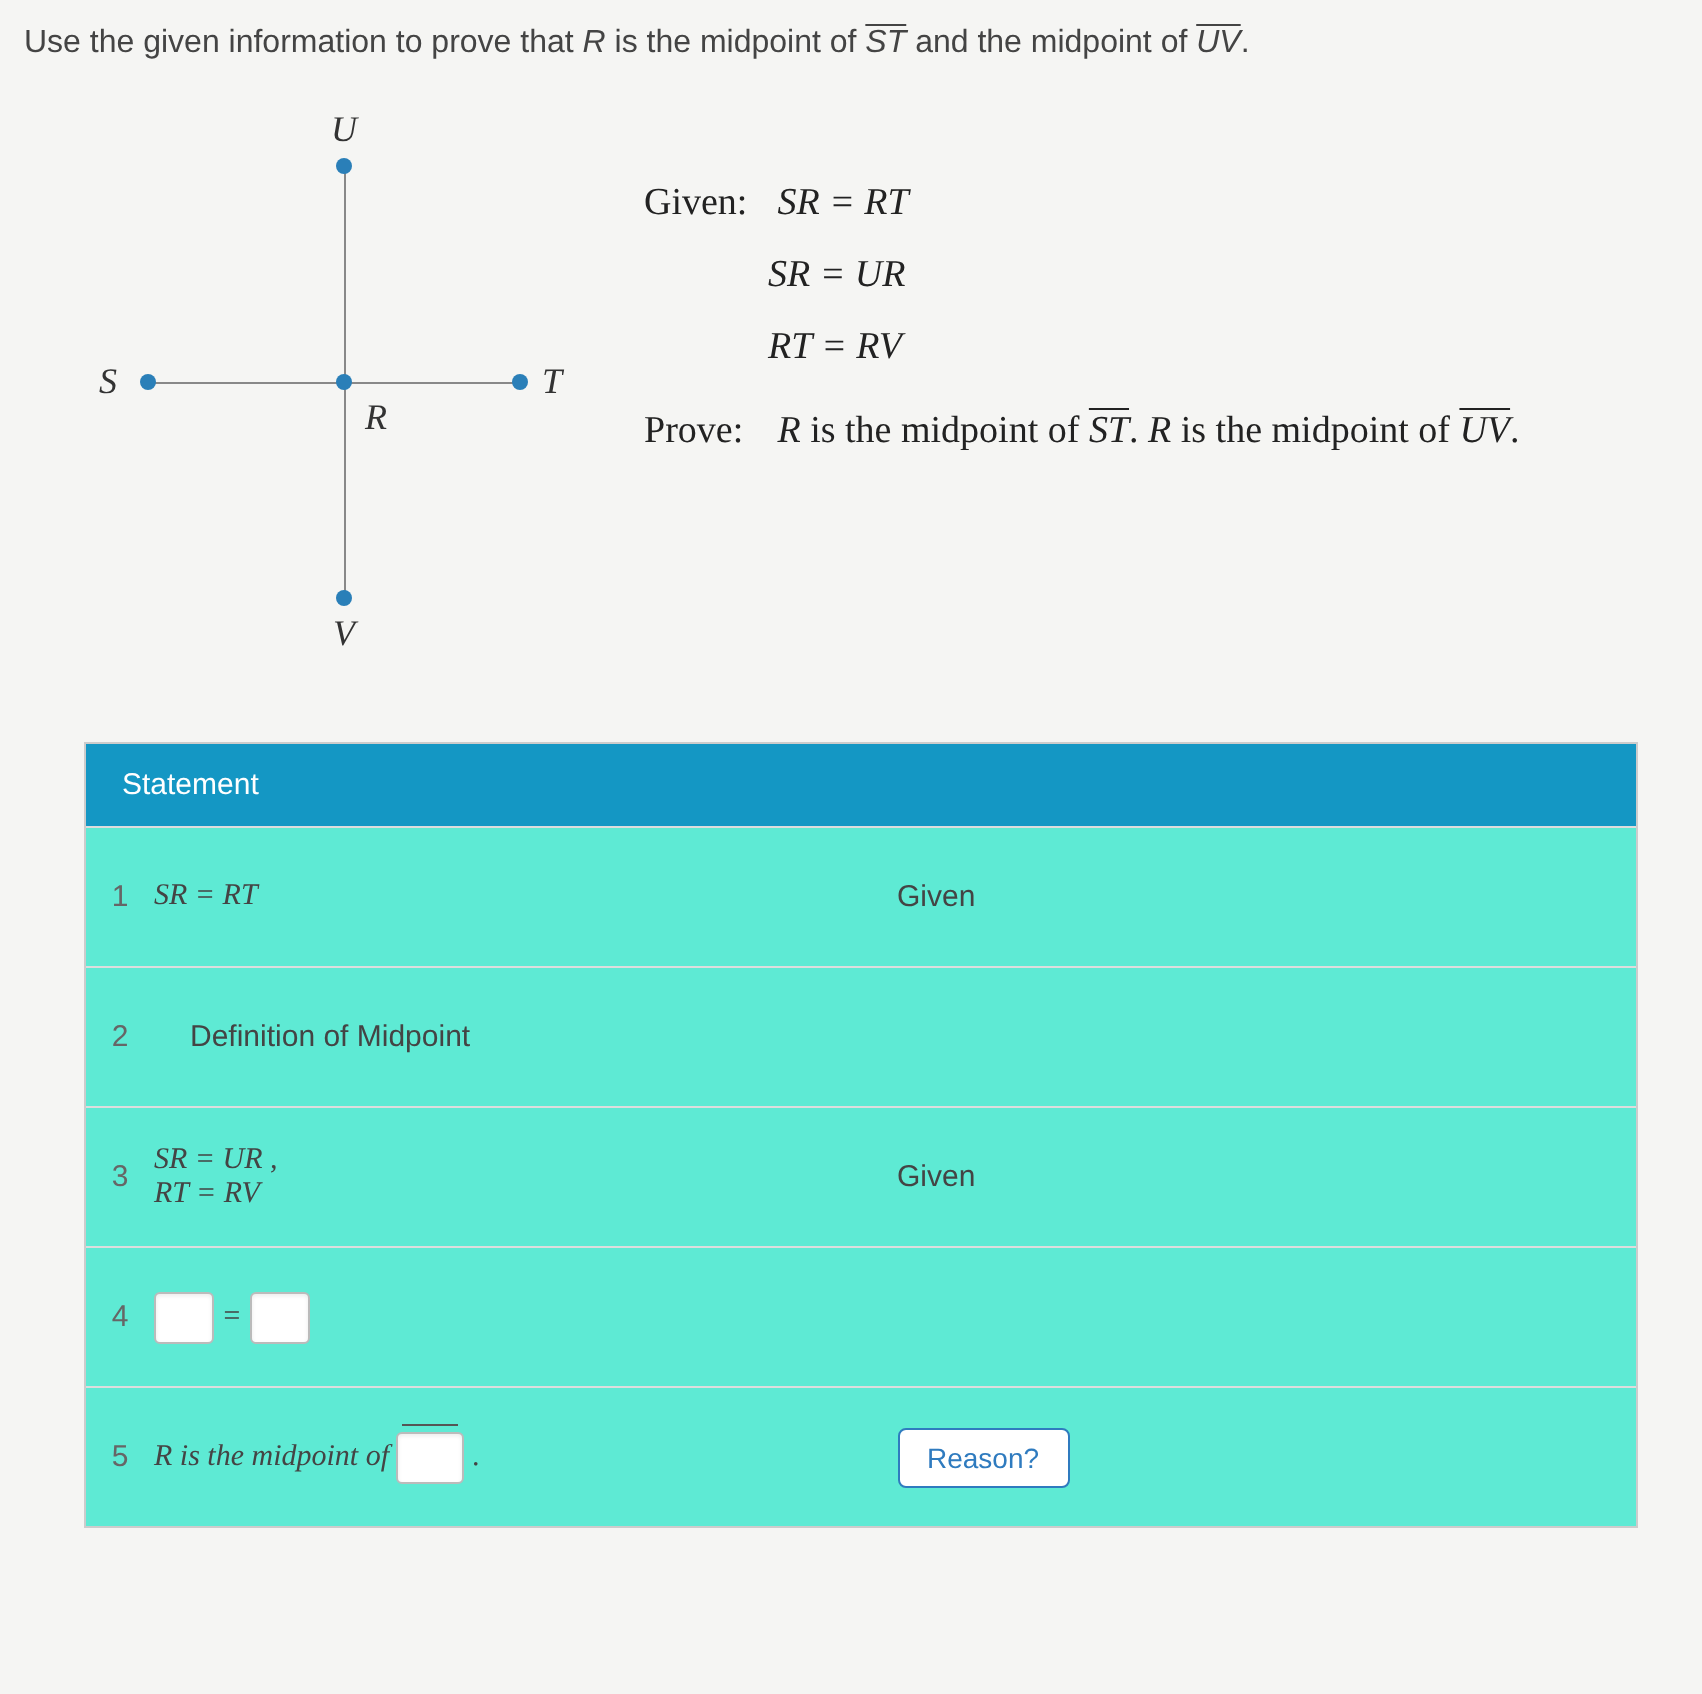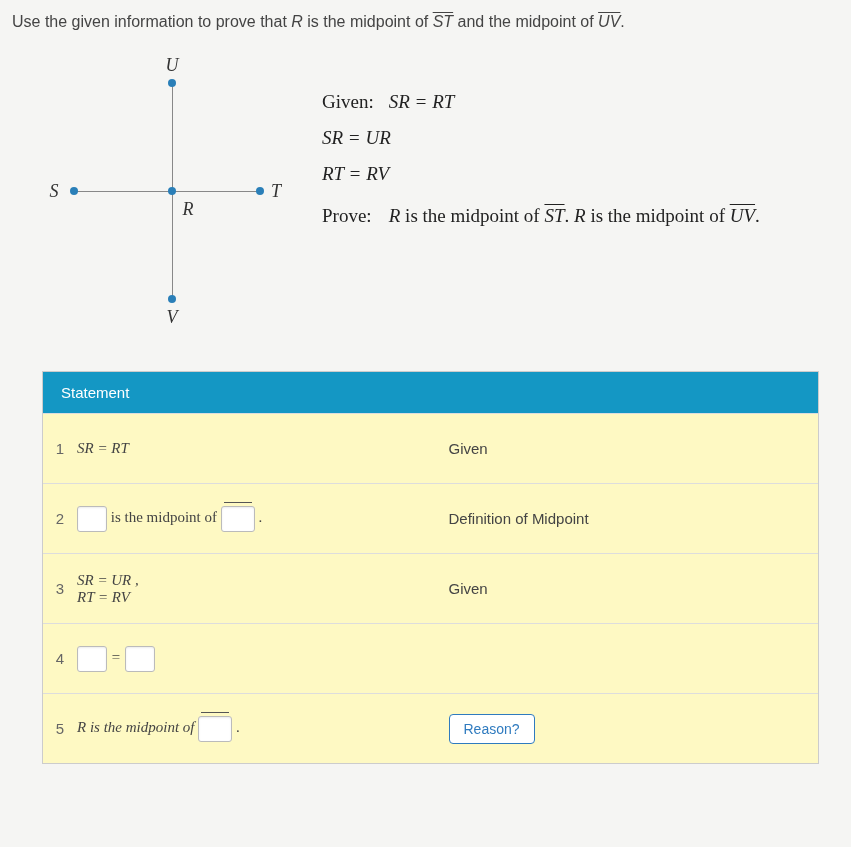"SR = UR" .indent { margin-left: none -> 62px }
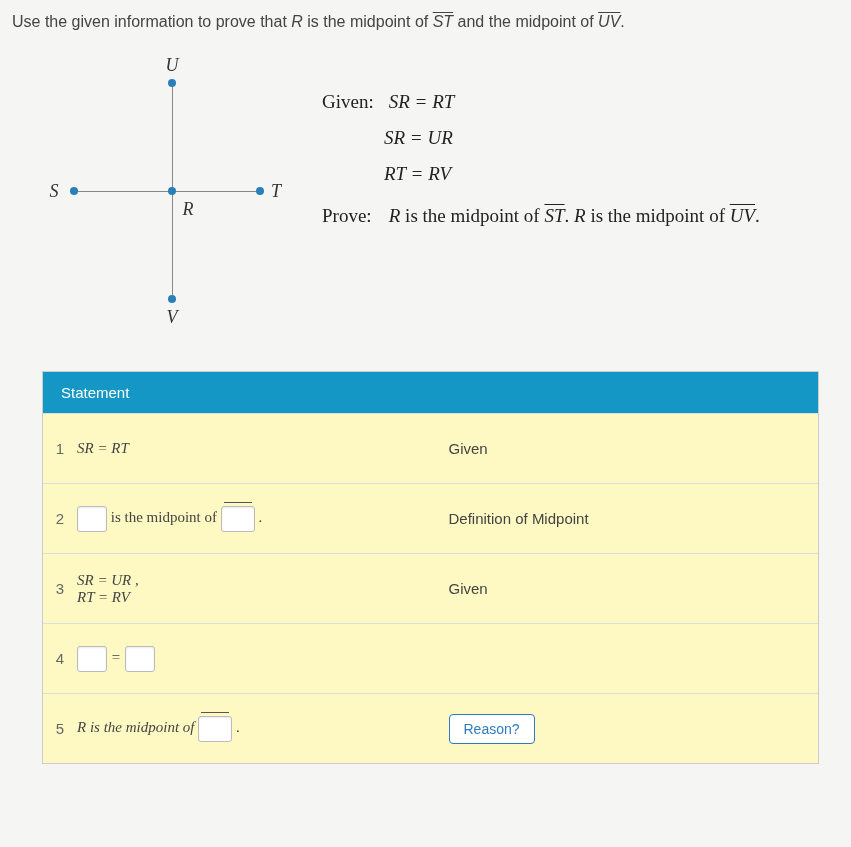"Statement" .proof-table { background: #fef9c3 -> #5eead4 }
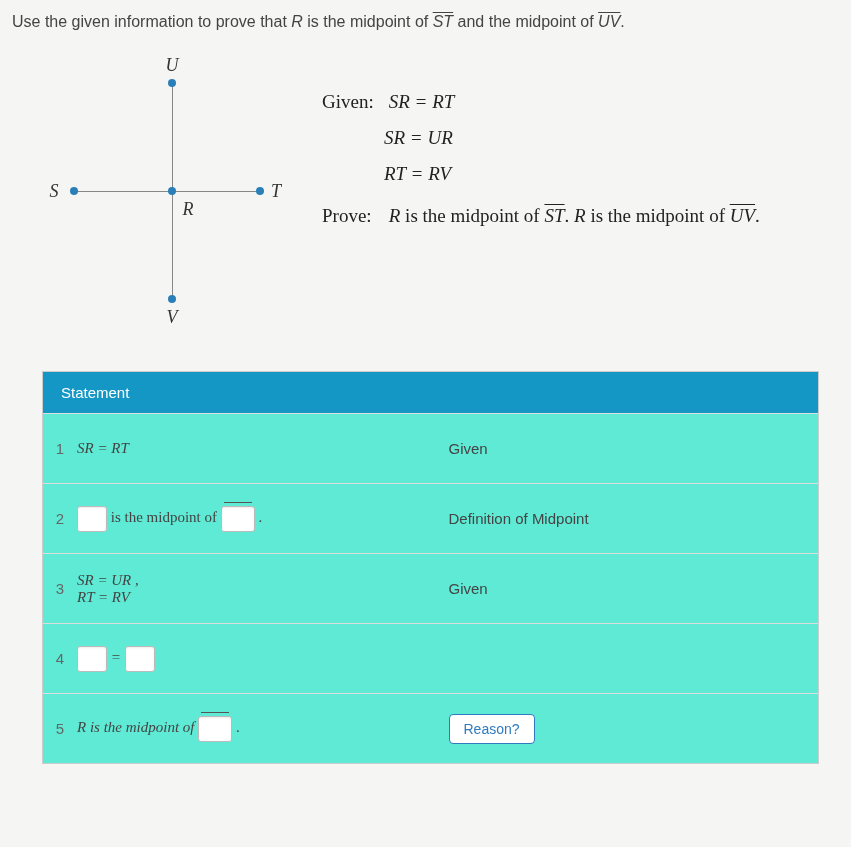"is the midpoint of ." div.stmt { html: <div> <span></span> <span> is the midpoint of </span> <span></span> <span> .</span> </div> -> none }
